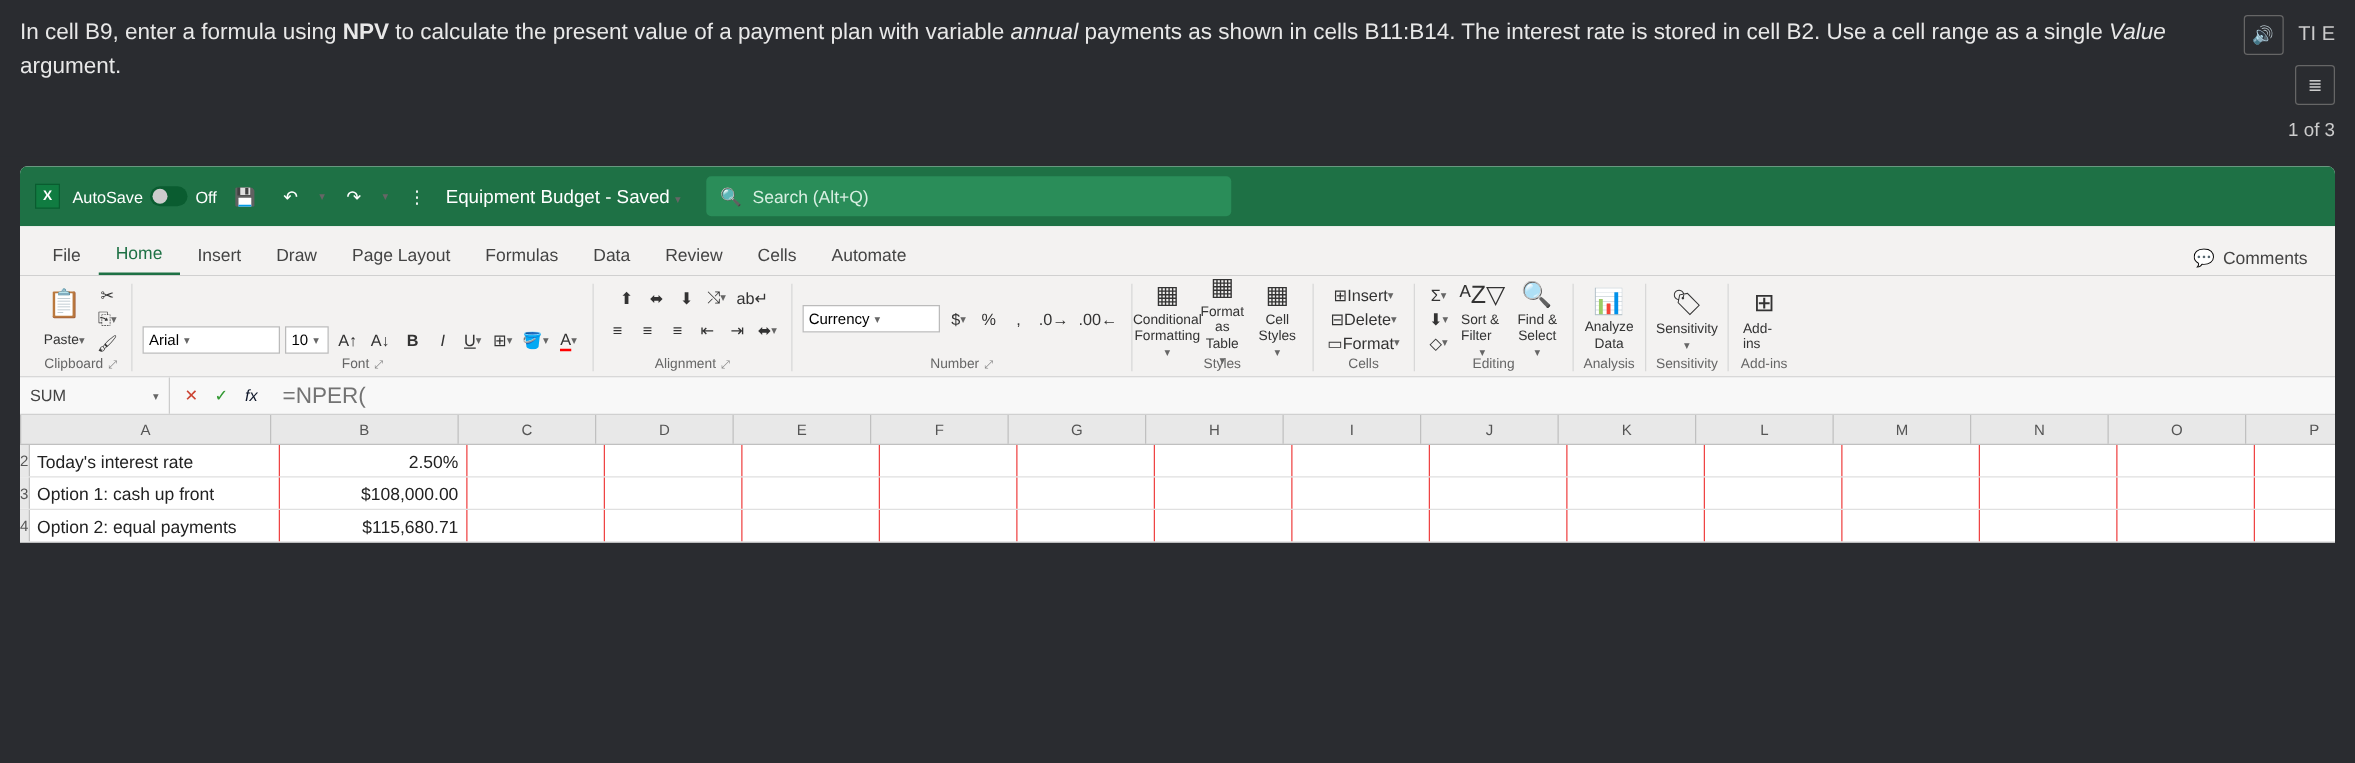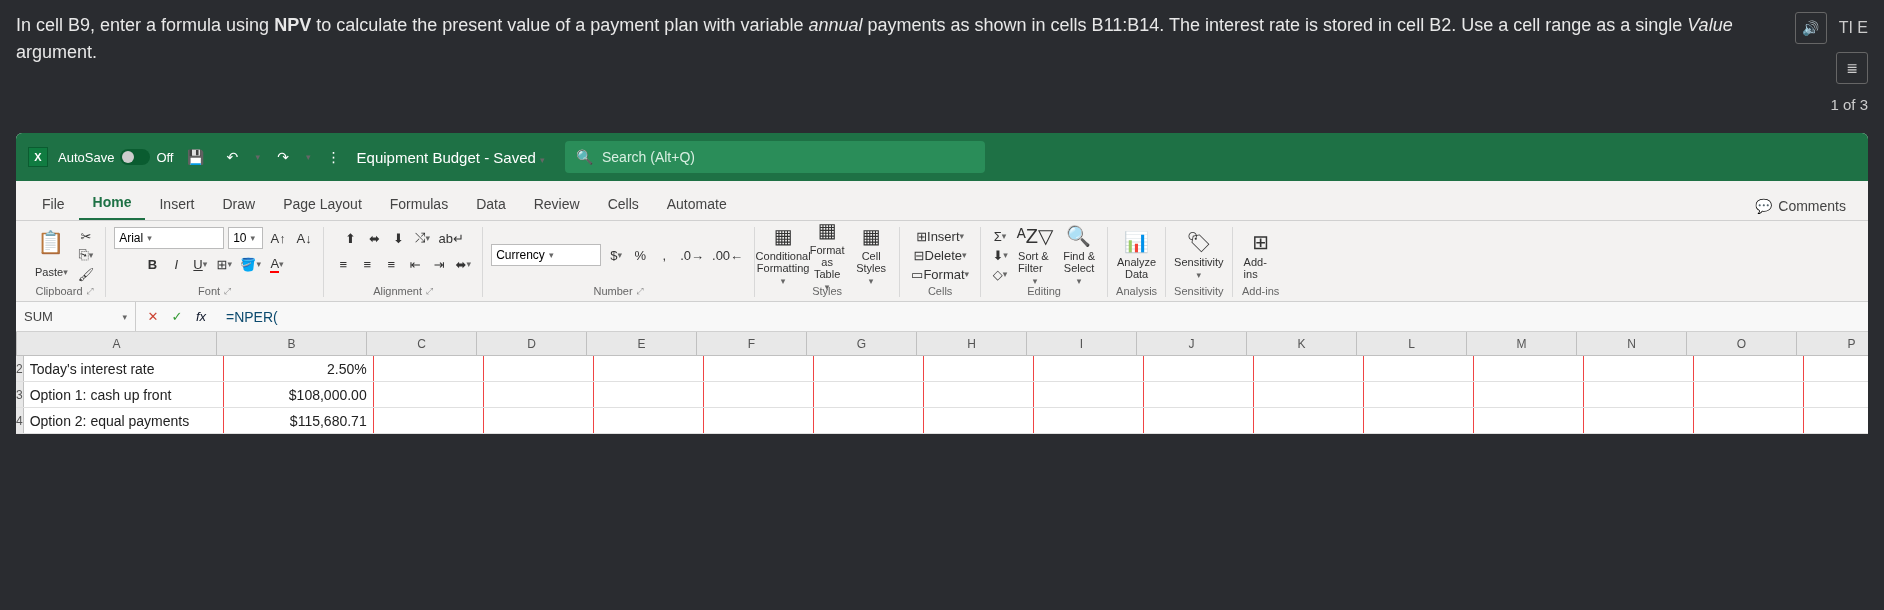"Home" .tab.active { font-weight: 700 -> 400 }
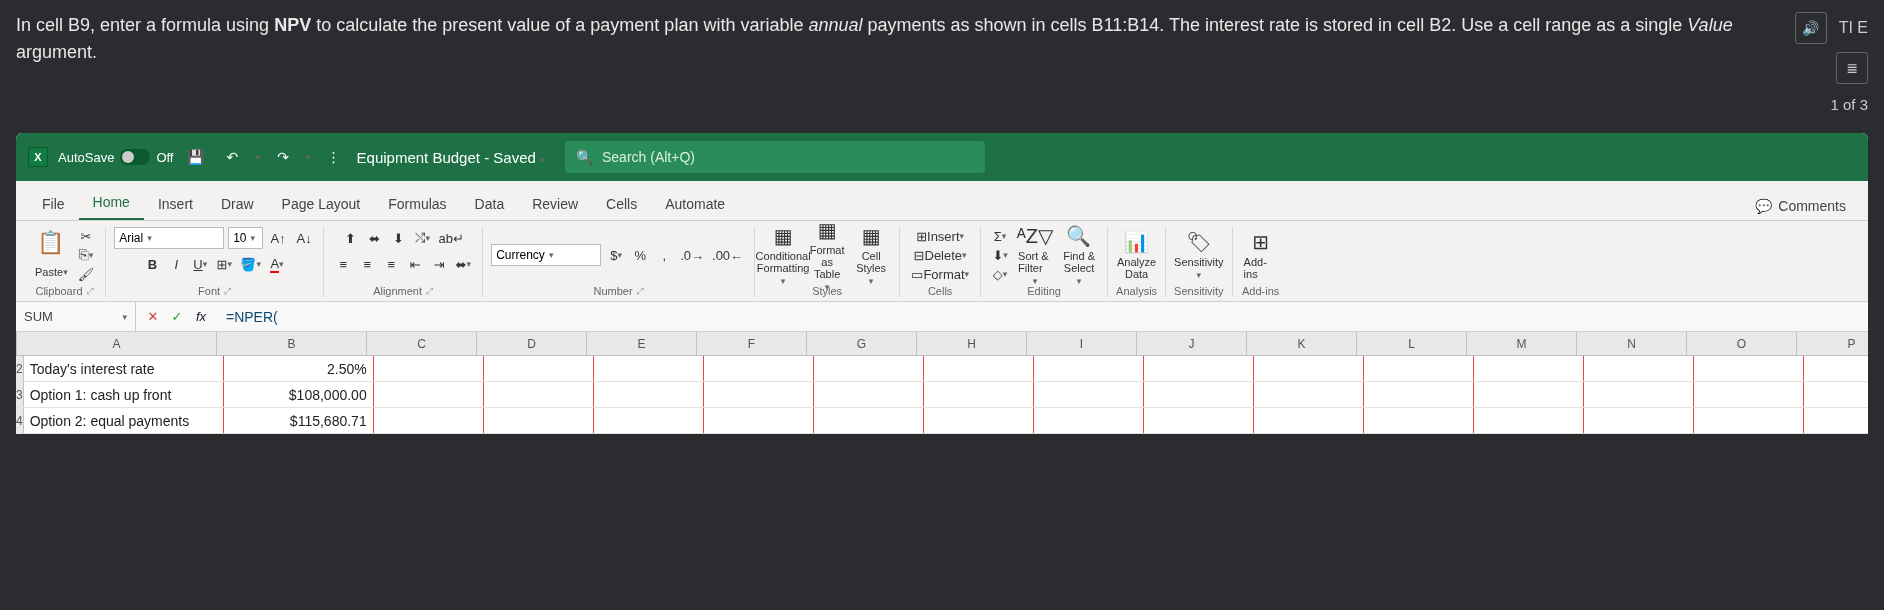"Arial" div.group-body { align-items: center -> flex-end; flex-direction: column -> none }
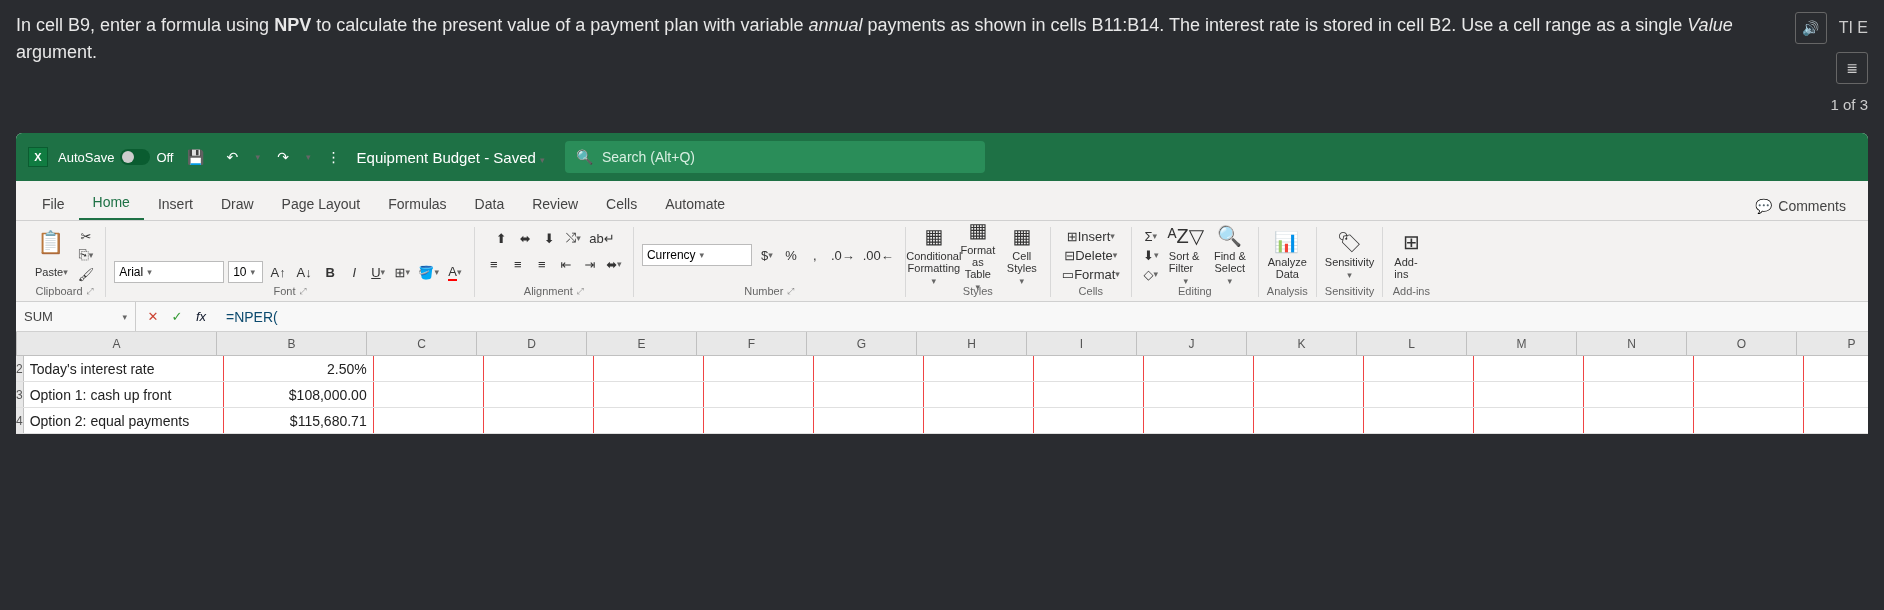"=NPER(" .fb-input { color: #0c4a6e -> #737373; font-size: 14px -> 18px }
